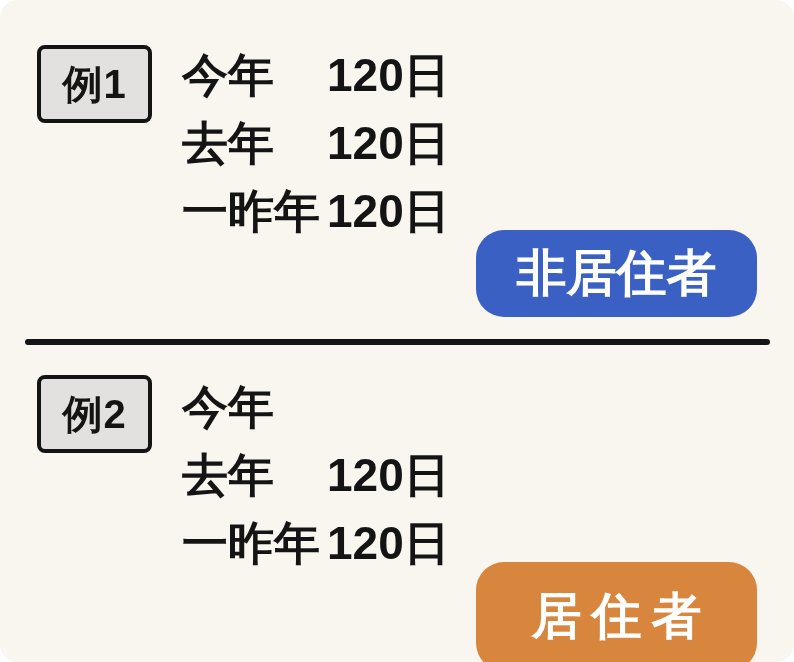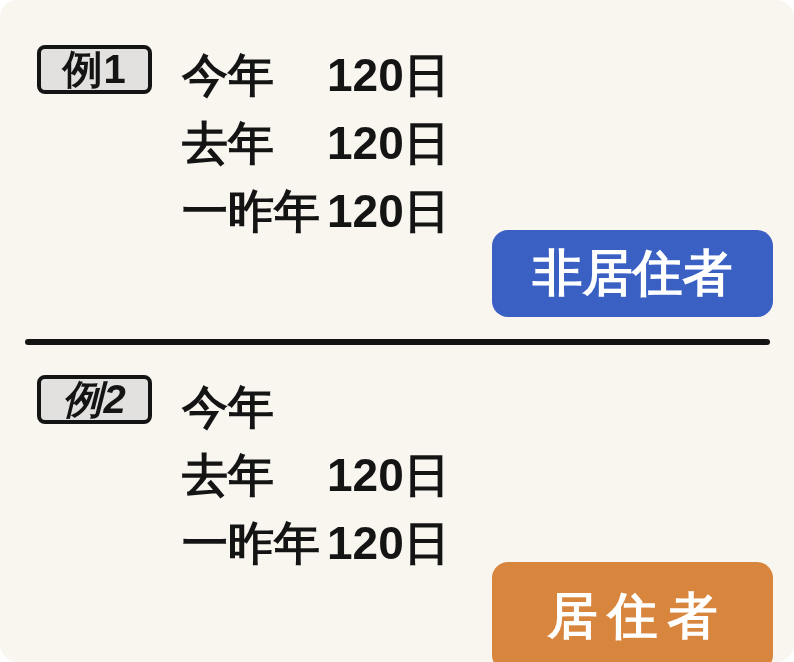"例1" .tag-box { height: 49px -> 78px }
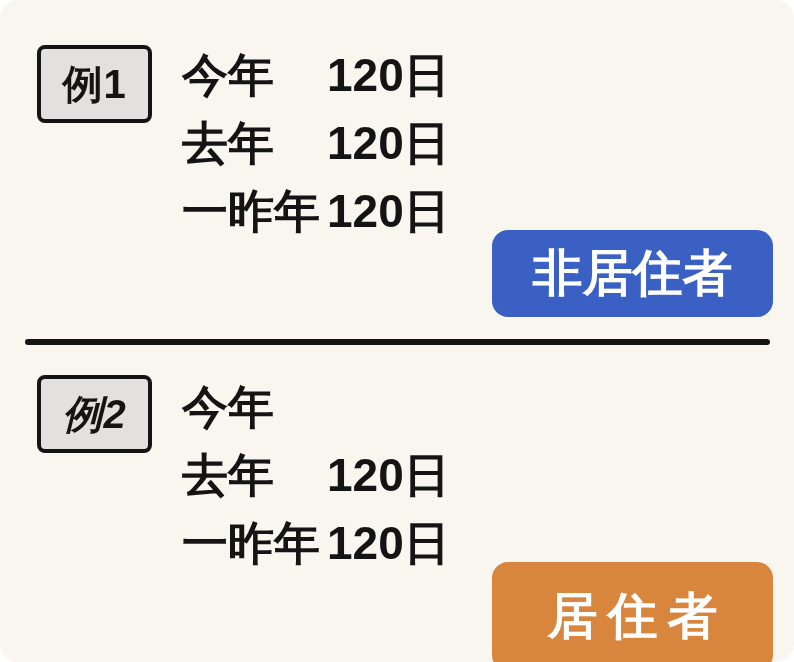"非居住者" .badge { border-radius: 16px -> 28px; left: 492px -> 476px }
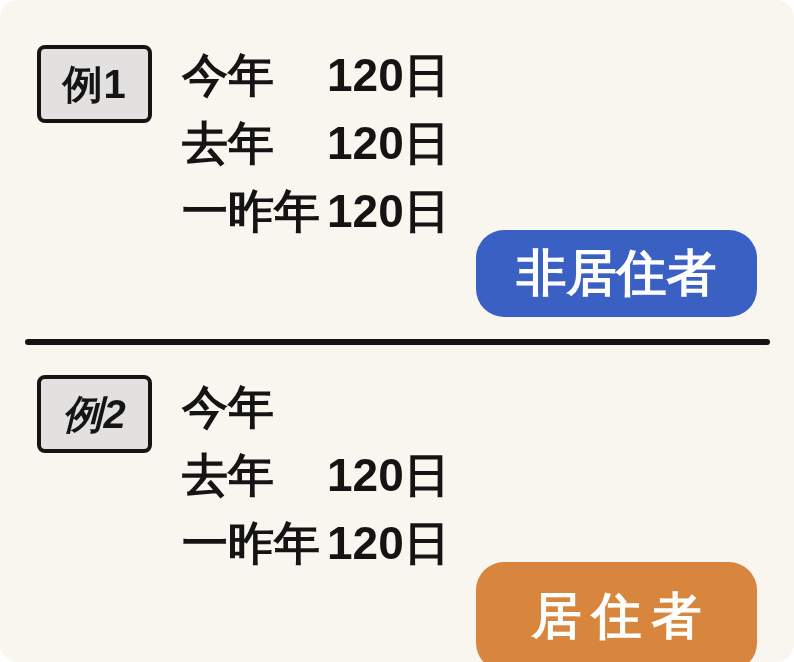"例2" .tag-box.ex2 { font-style: italic -> none }
